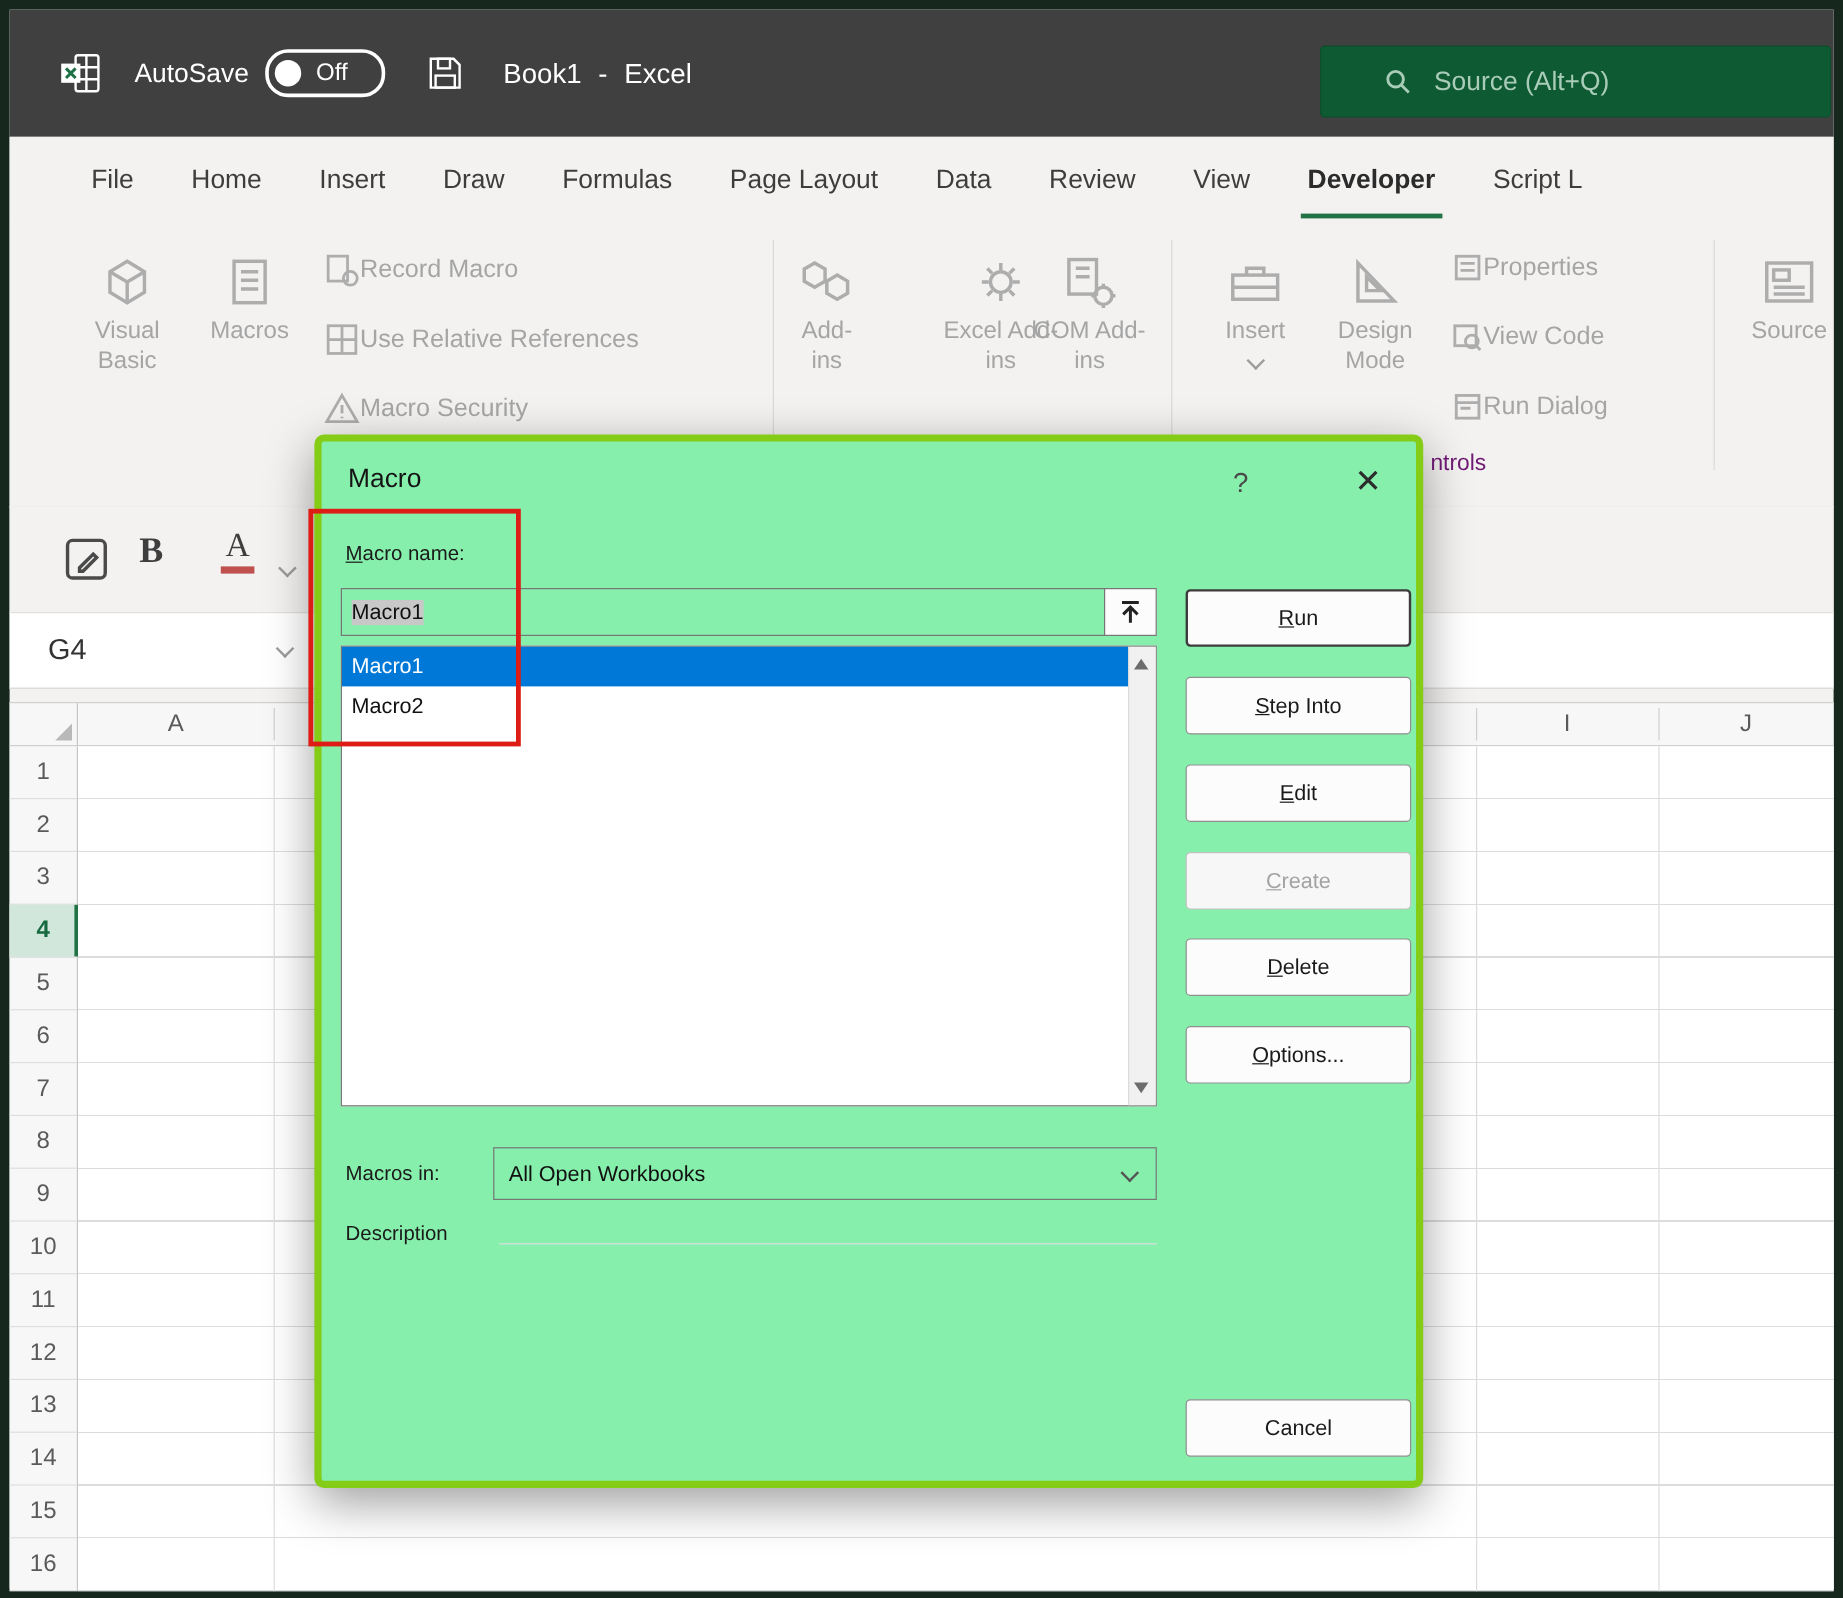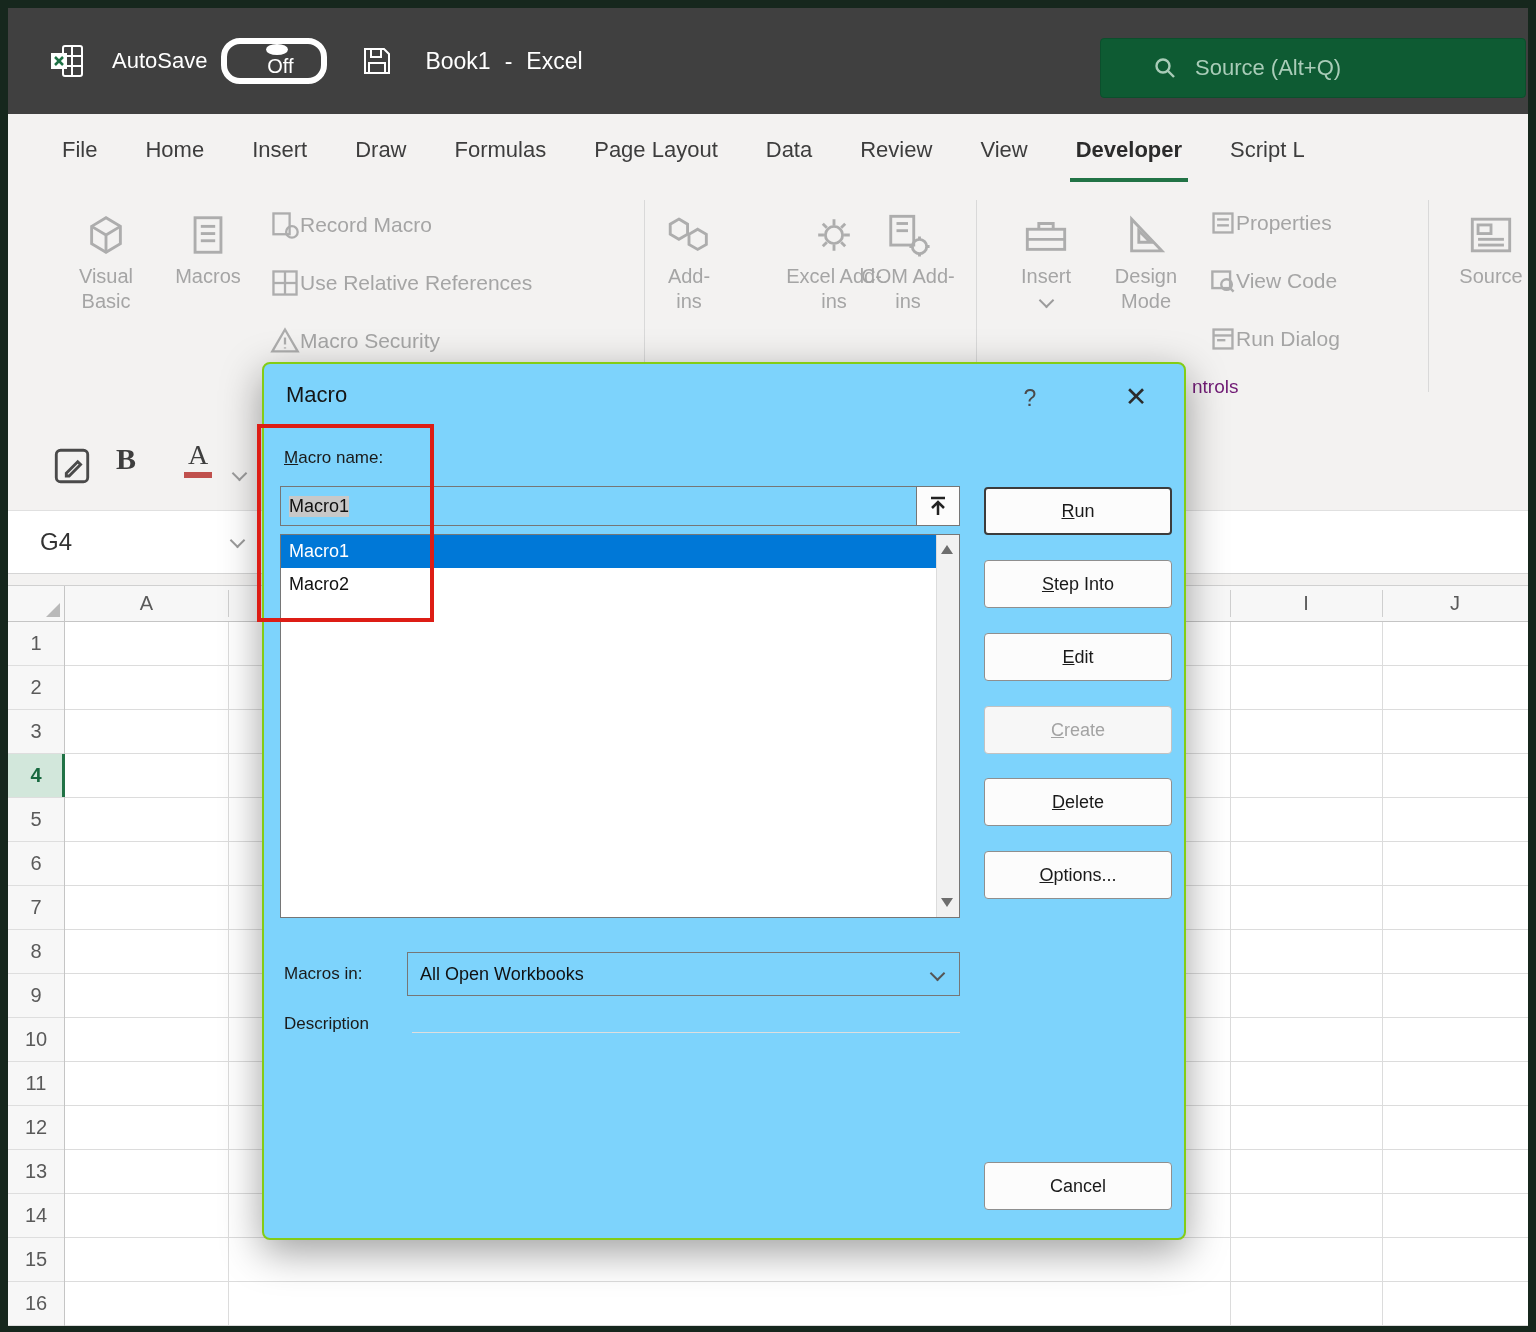"Off" .toggle { border: 6px solid #ffffff -> 3px solid #ffffff; flex-direction: column -> none }
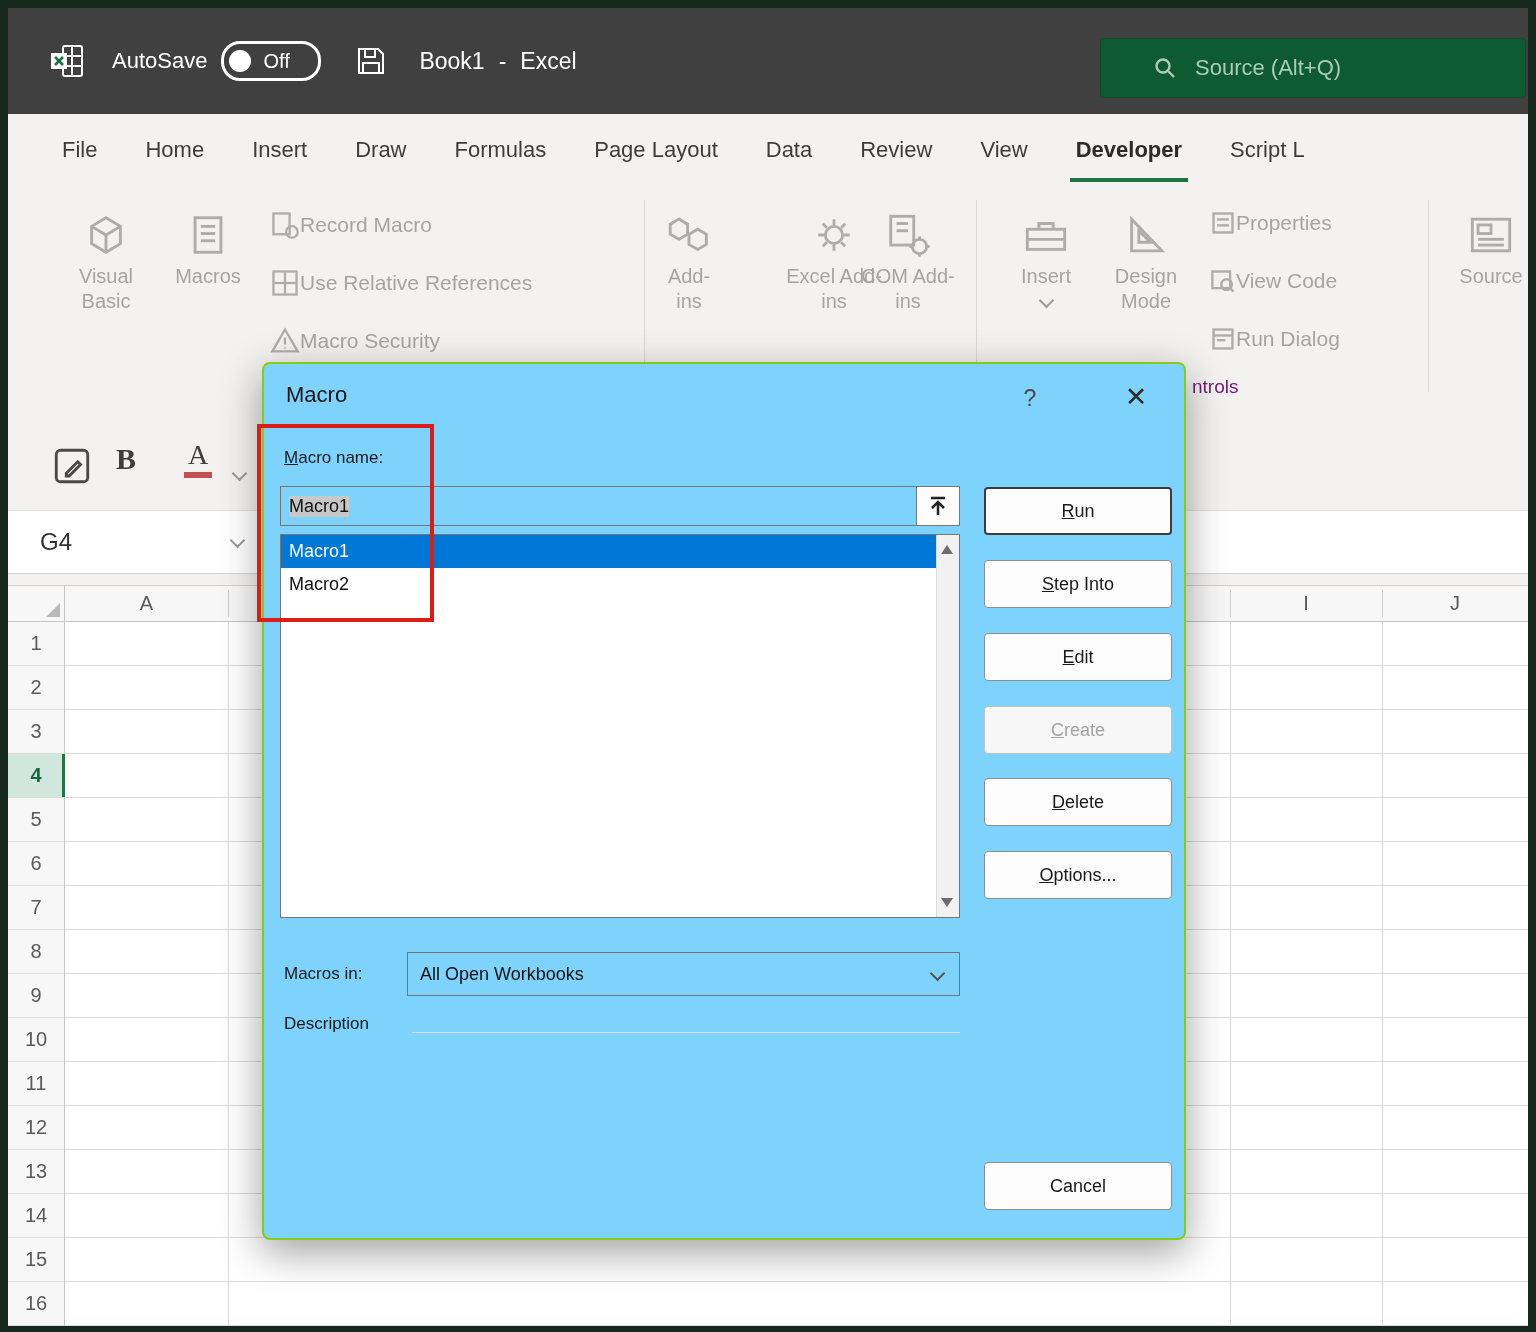"File" .tabsrow { padding-left: 30px -> 44px }
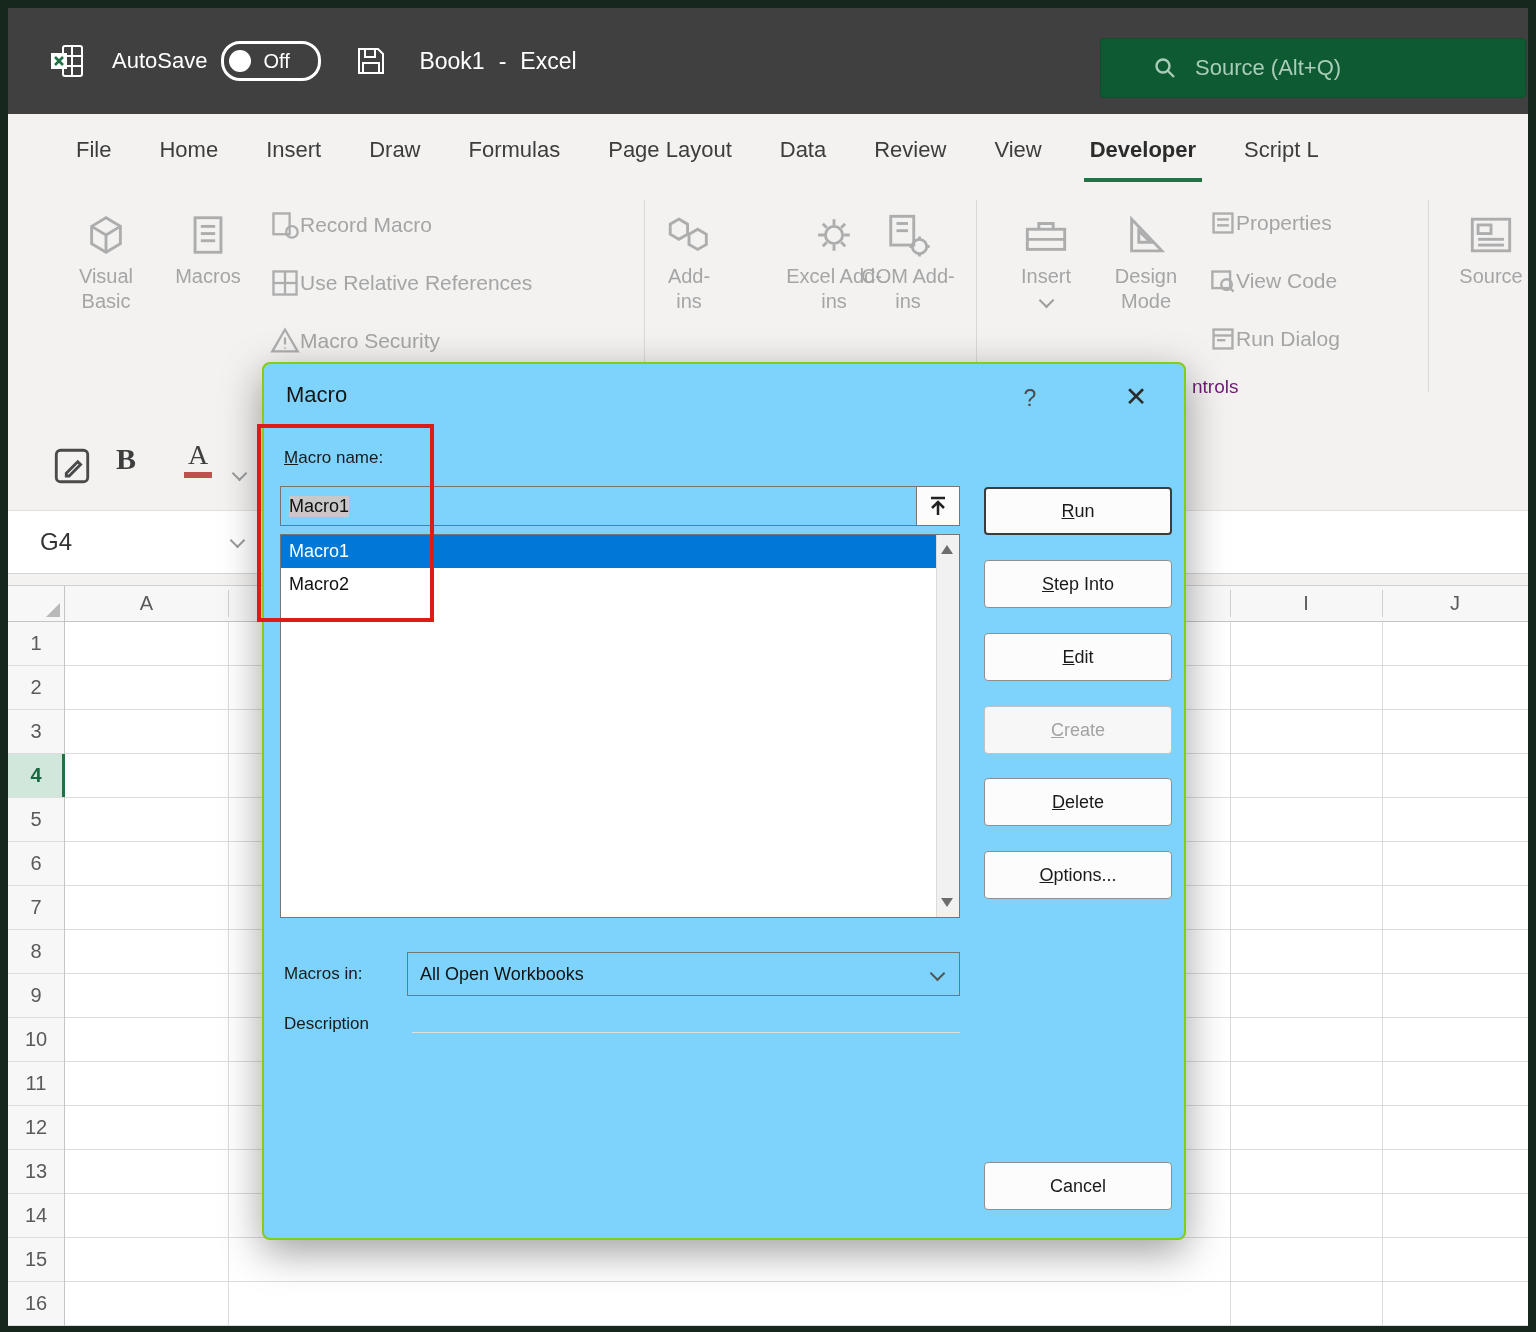"Macro" .dialog { background: #7dd3fc -> #86efac; border: 2px solid #84cc16 -> 6px solid #84cc16 }
